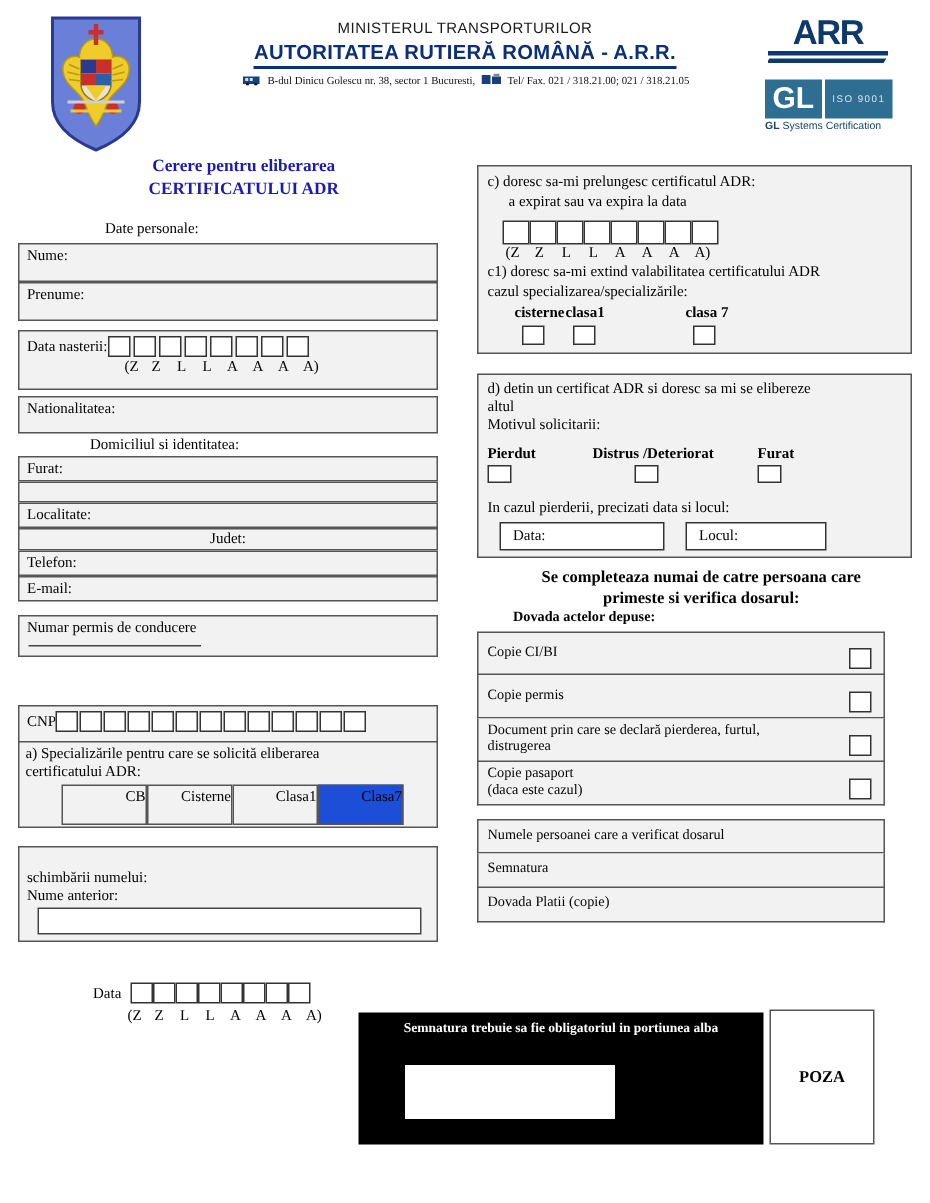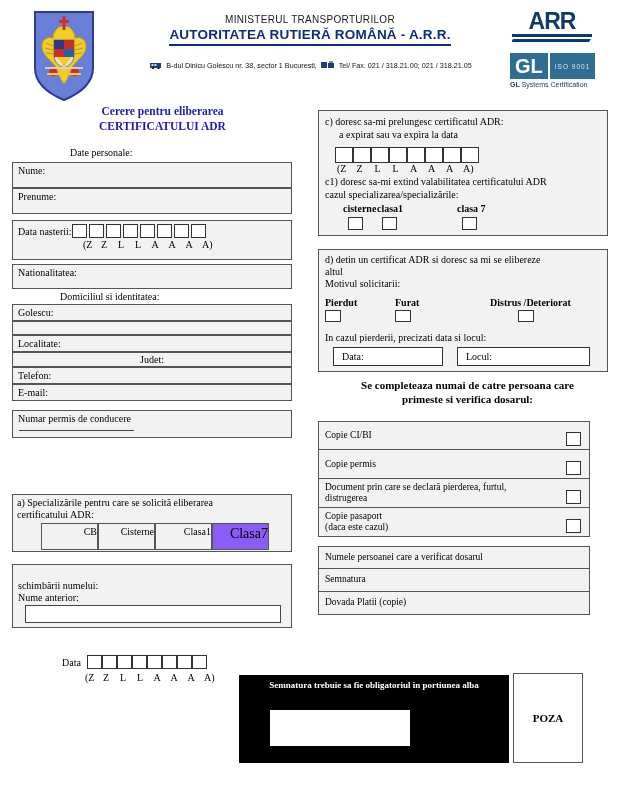"B-dul Dinicu Golescu nr. 38," .hdr-addr { font-family: Liberation Sans, sans-serif -> Liberation Serif, serif; margin-top: 15px -> 3px }
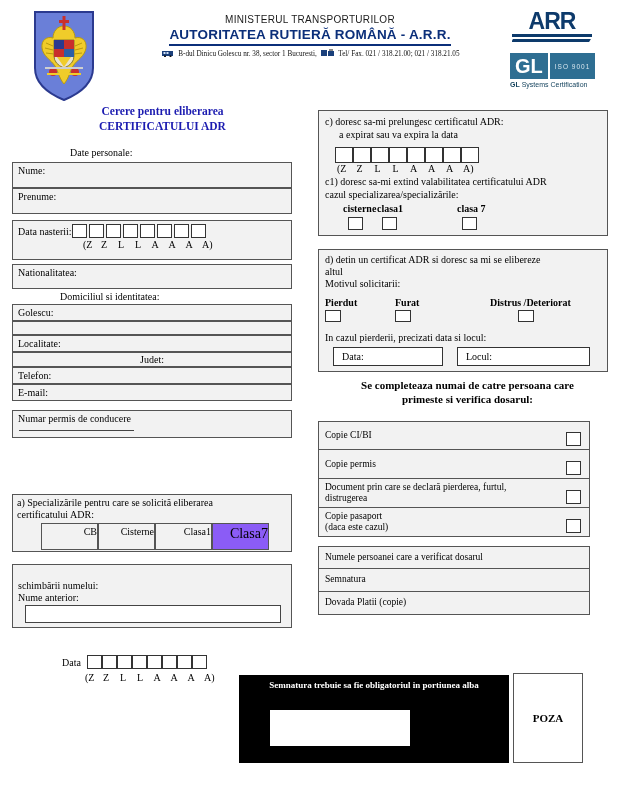"Furat" div { order: before "Distrus /Deteriorat" -> after "Distrus /Deteriorat" }
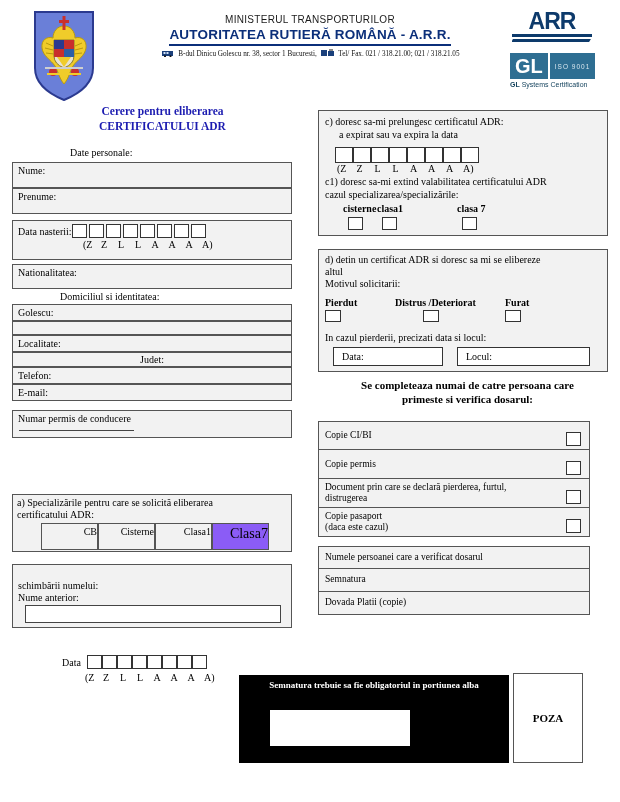"Golescu:" div.lbl { text: Golescu -> Furat }
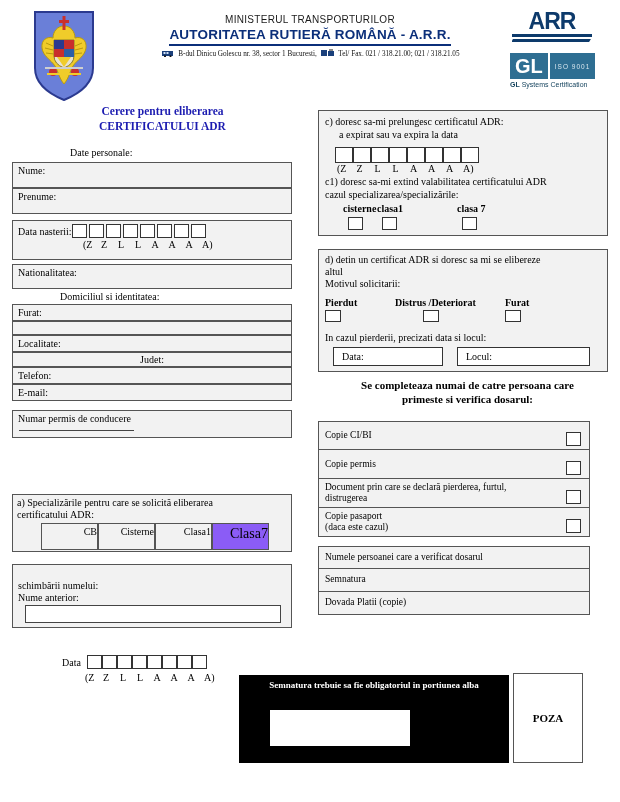"Locul:" div { width: 133px -> 94px }
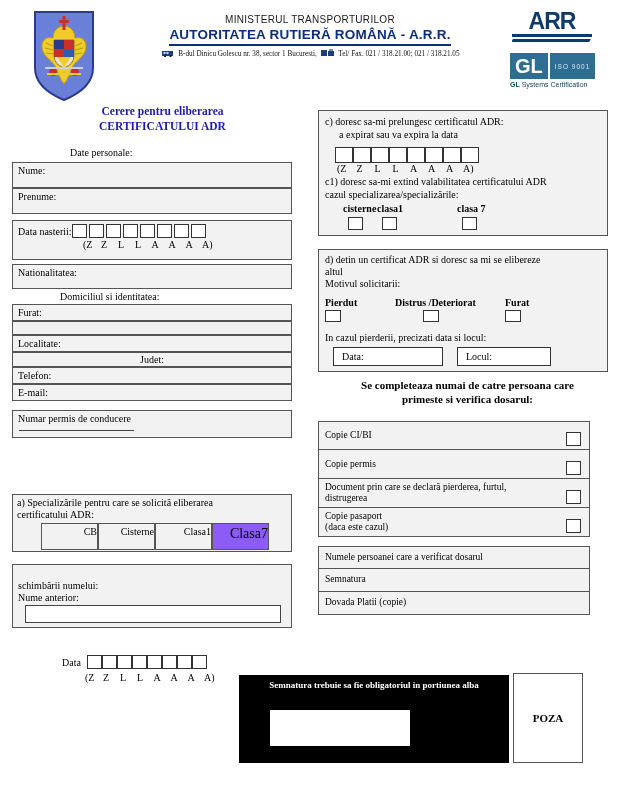"Dovada actelor depuse:" div { html: none -> <div>Dovada actelor depuse:</div> }
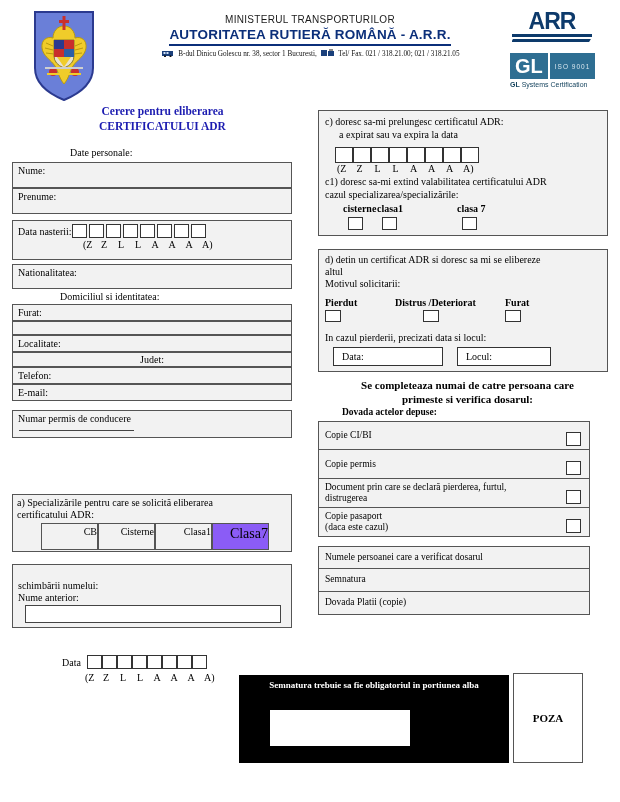"CNP" div.bx { html: none -> <div> <div> <span>CNP</span> <span> <span></span> <span></span> <span></span> <span></span> <span></span> <span></span> <span></span> <span></span> <span></span> <span></span> <span></span> <span></span> <span></span> </span> </div> </div> }
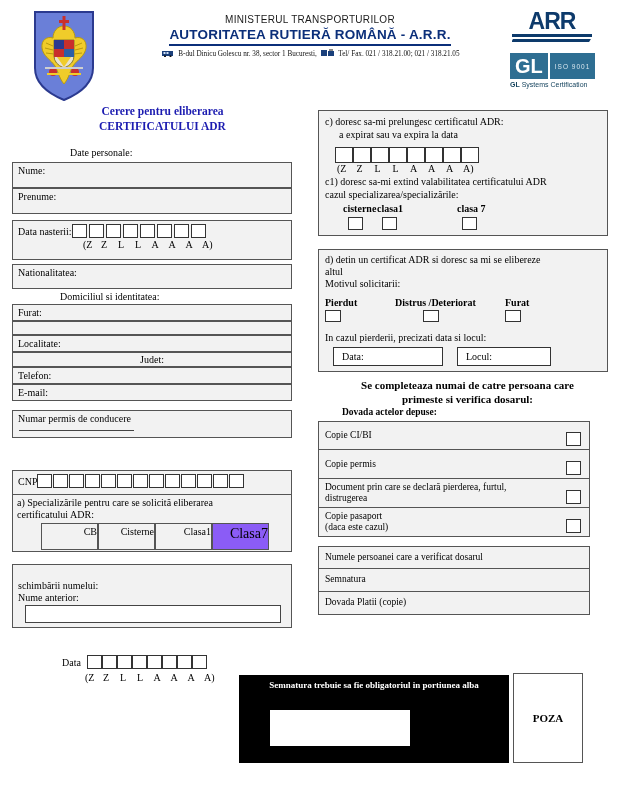"Clasa7" div.cell { background: #8b5cf6 -> #1d4ed8; font-size: 14px -> 10px }
